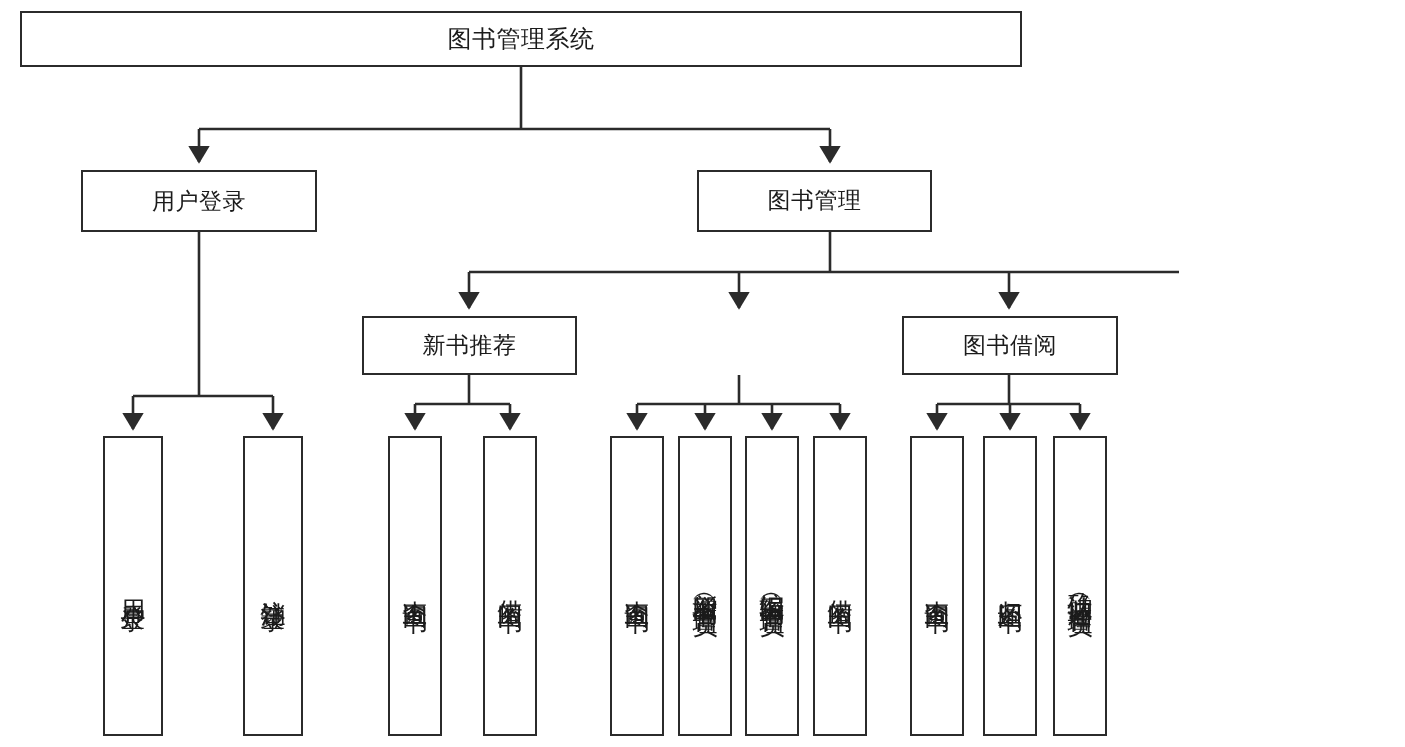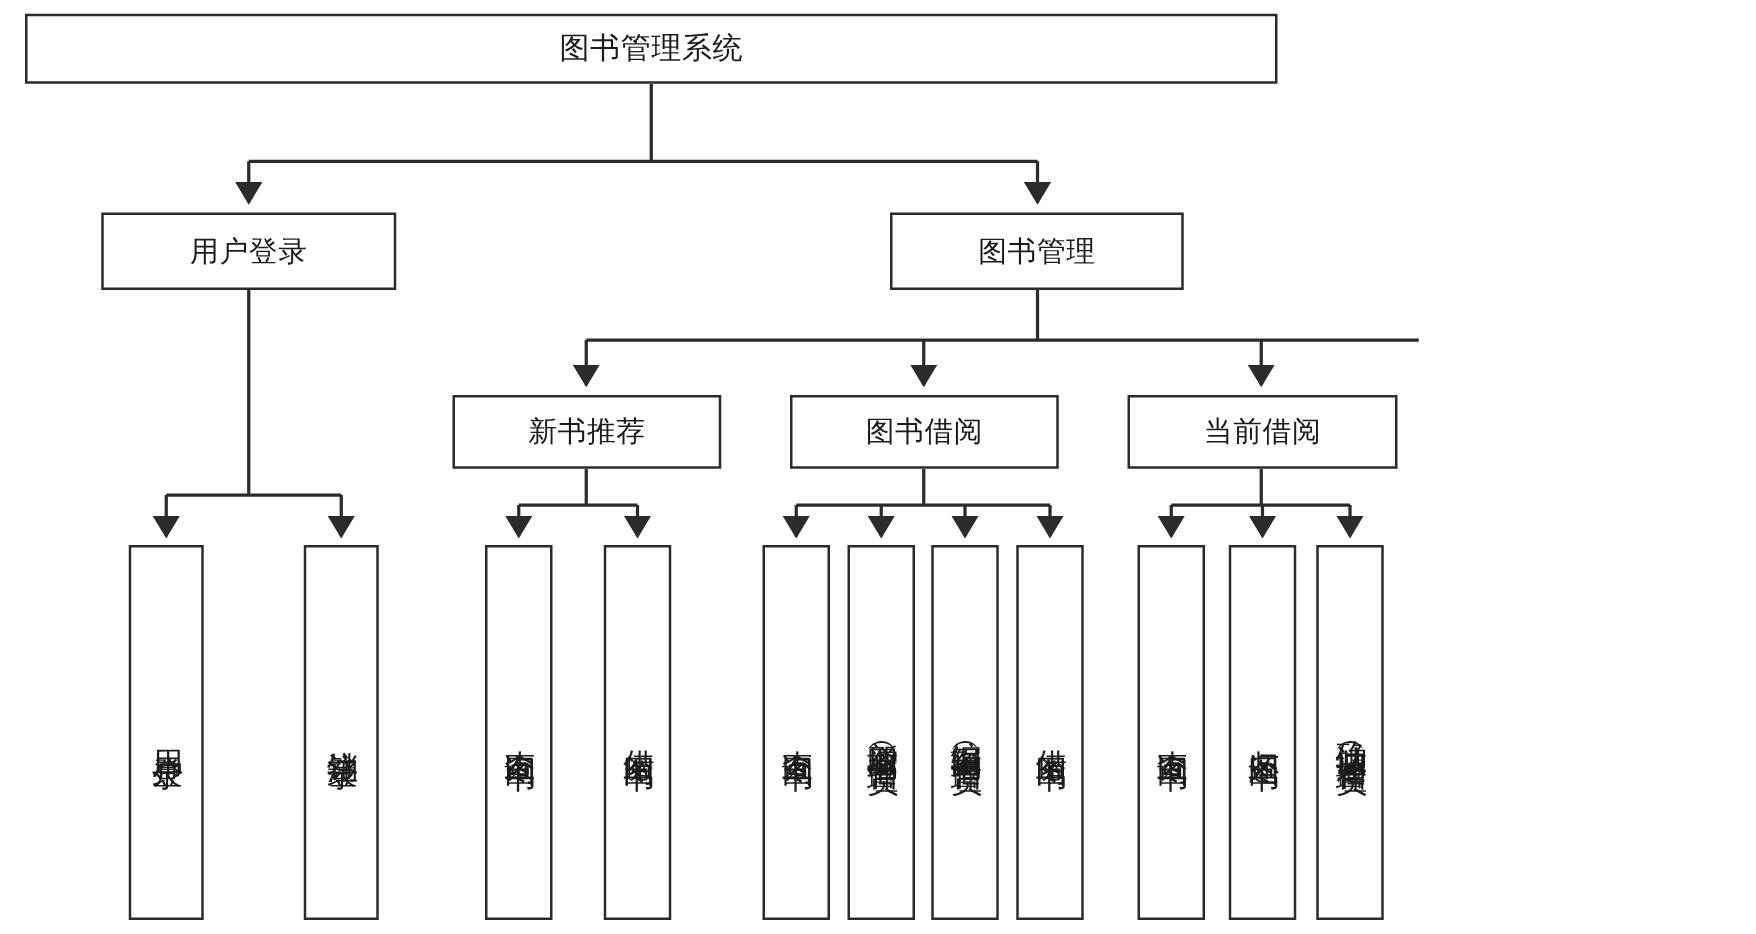"图书管理系统" #canvas { padding-left: none -> 44px }
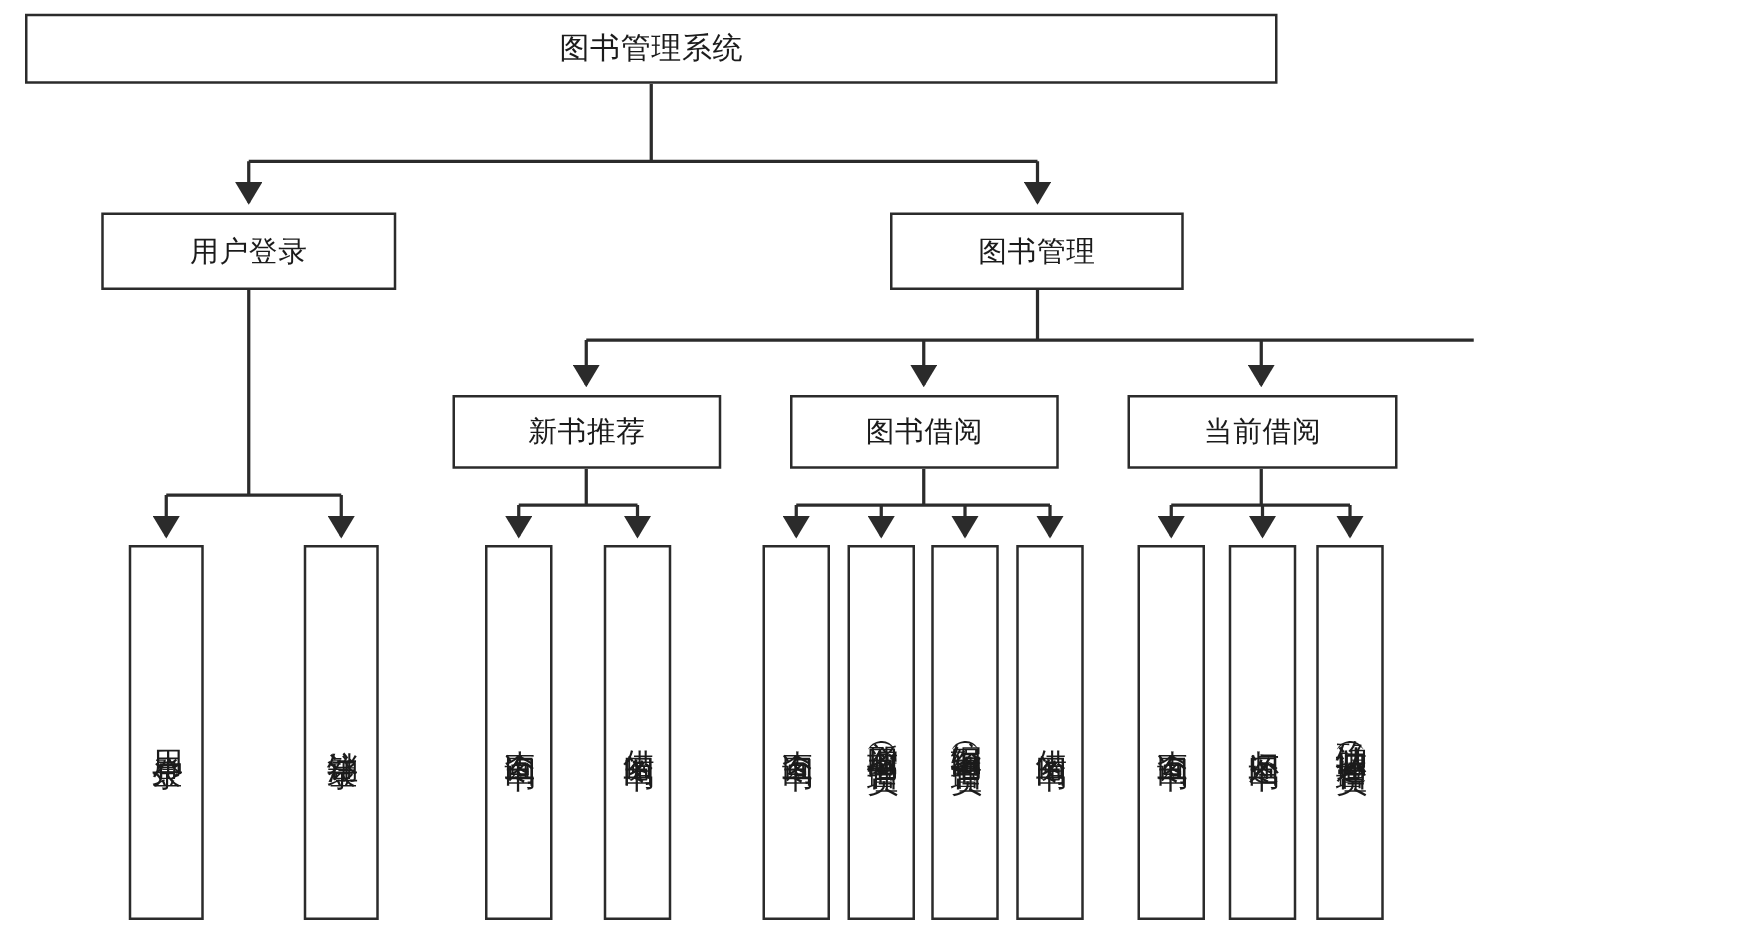"图书管理" div.node { font-family: none -> Liberation Serif, serif; left: 712px -> 697px }
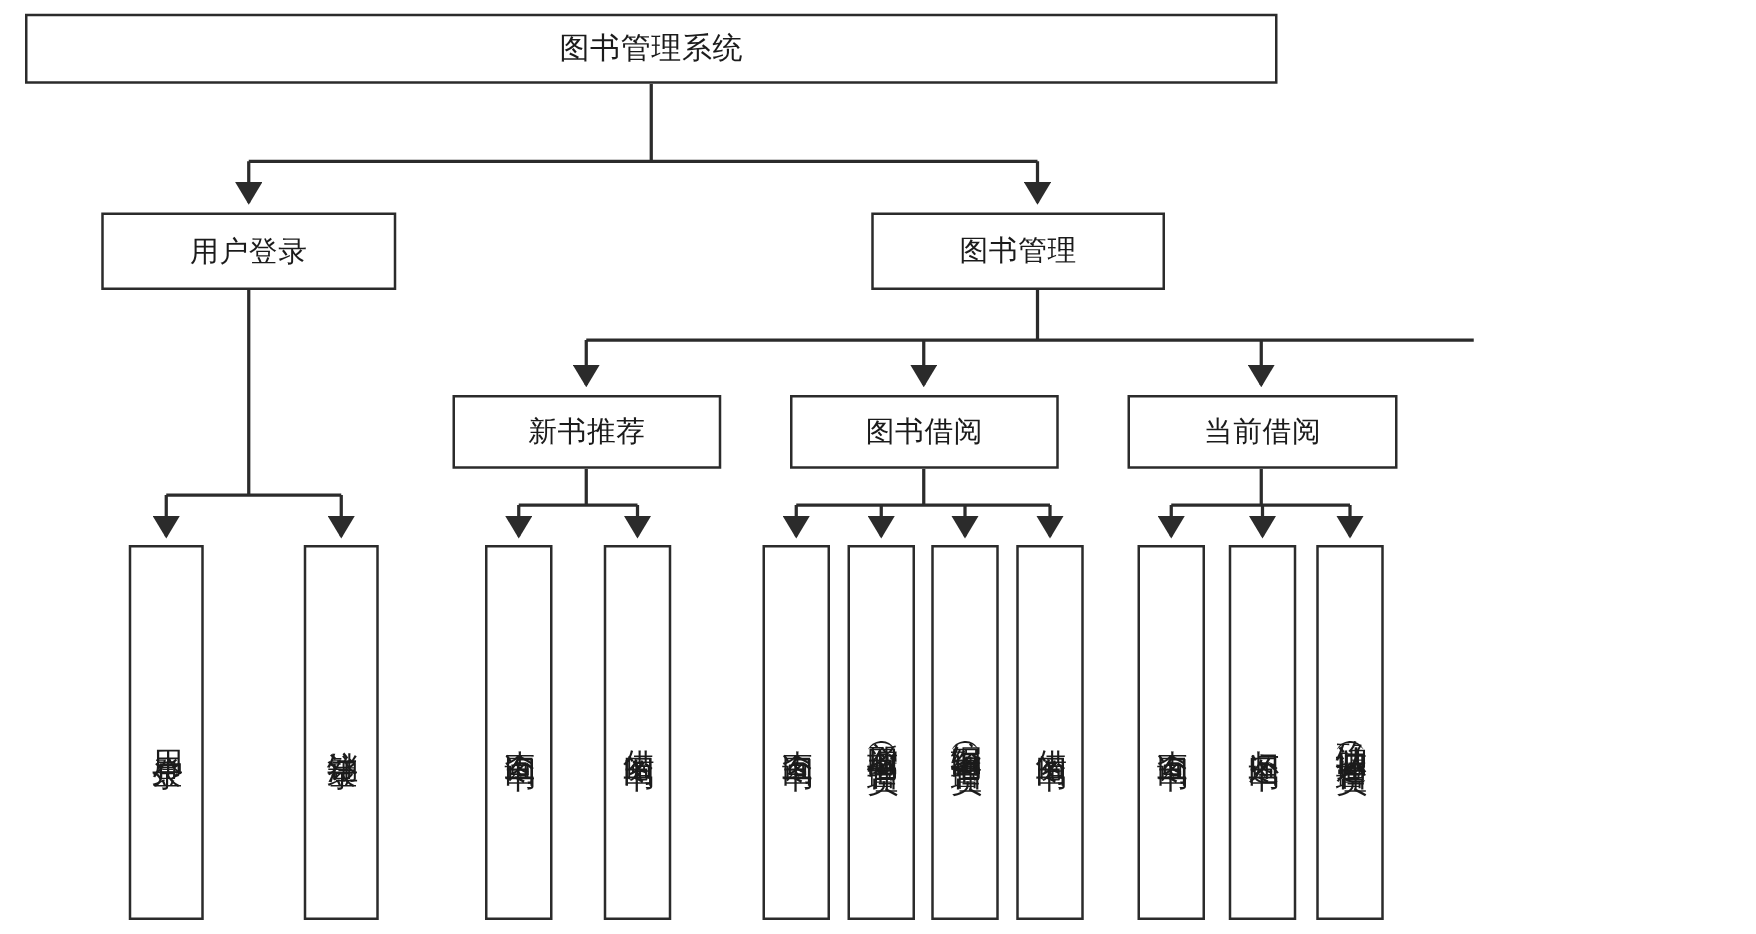"图书借阅" div.node { html: <div> <span>图书借阅</span> </div> -> none }
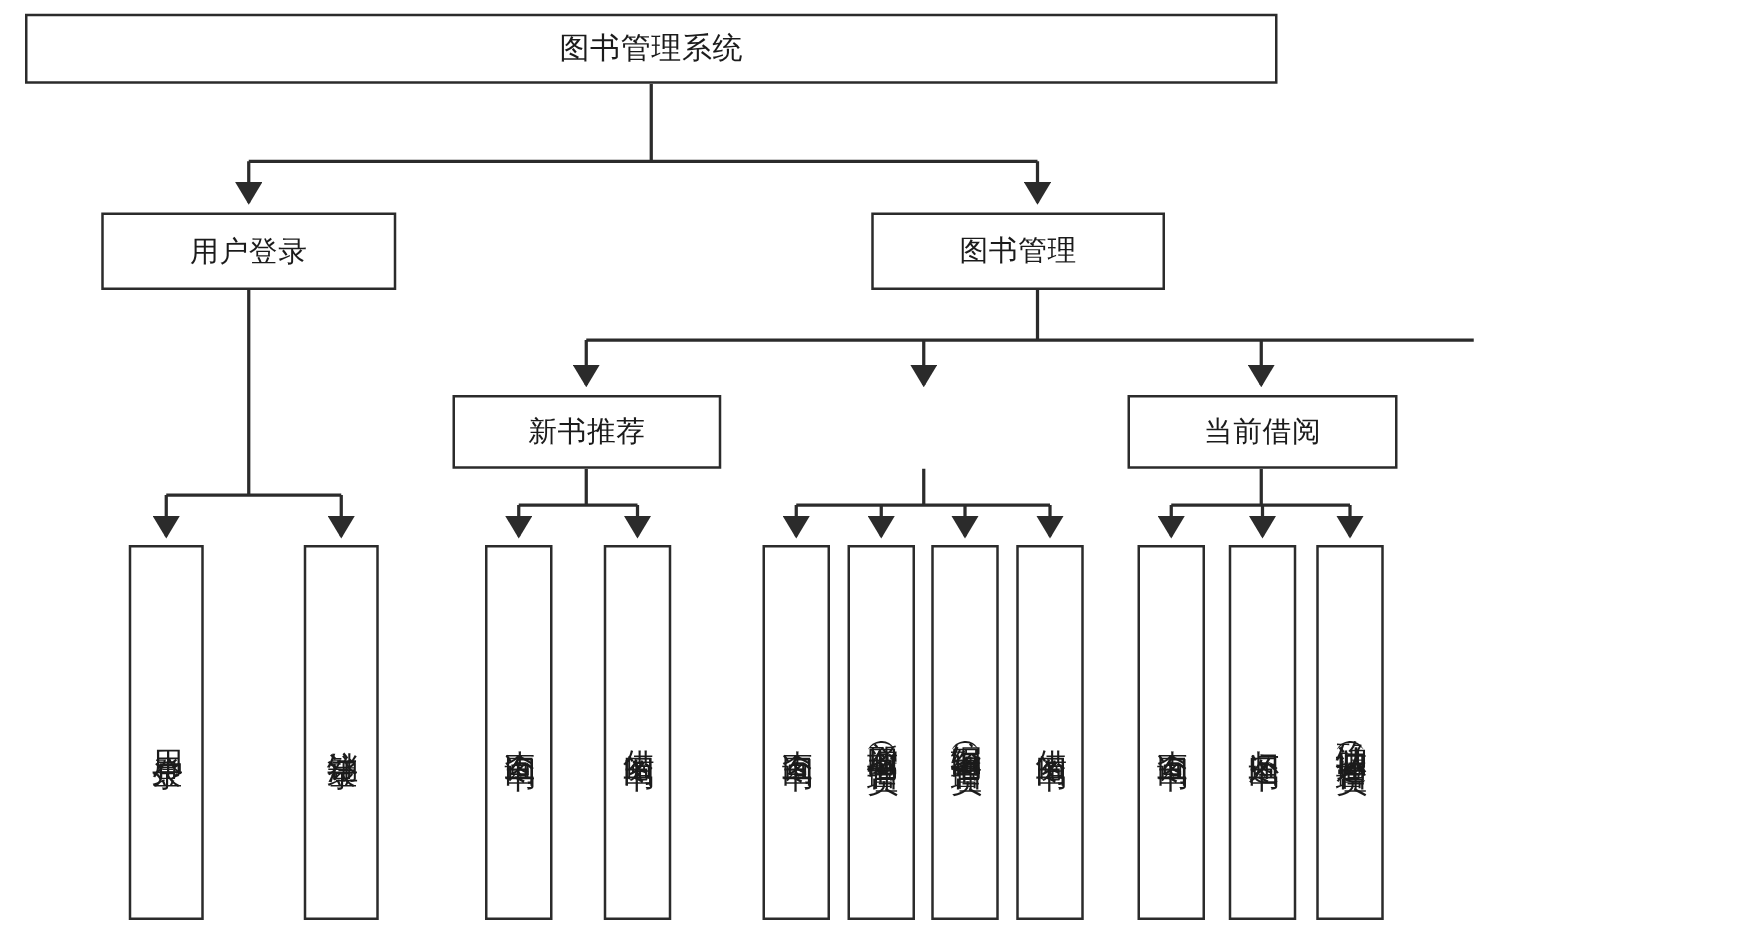"当前借阅" span.label { text: 当前 -> 图书 }
